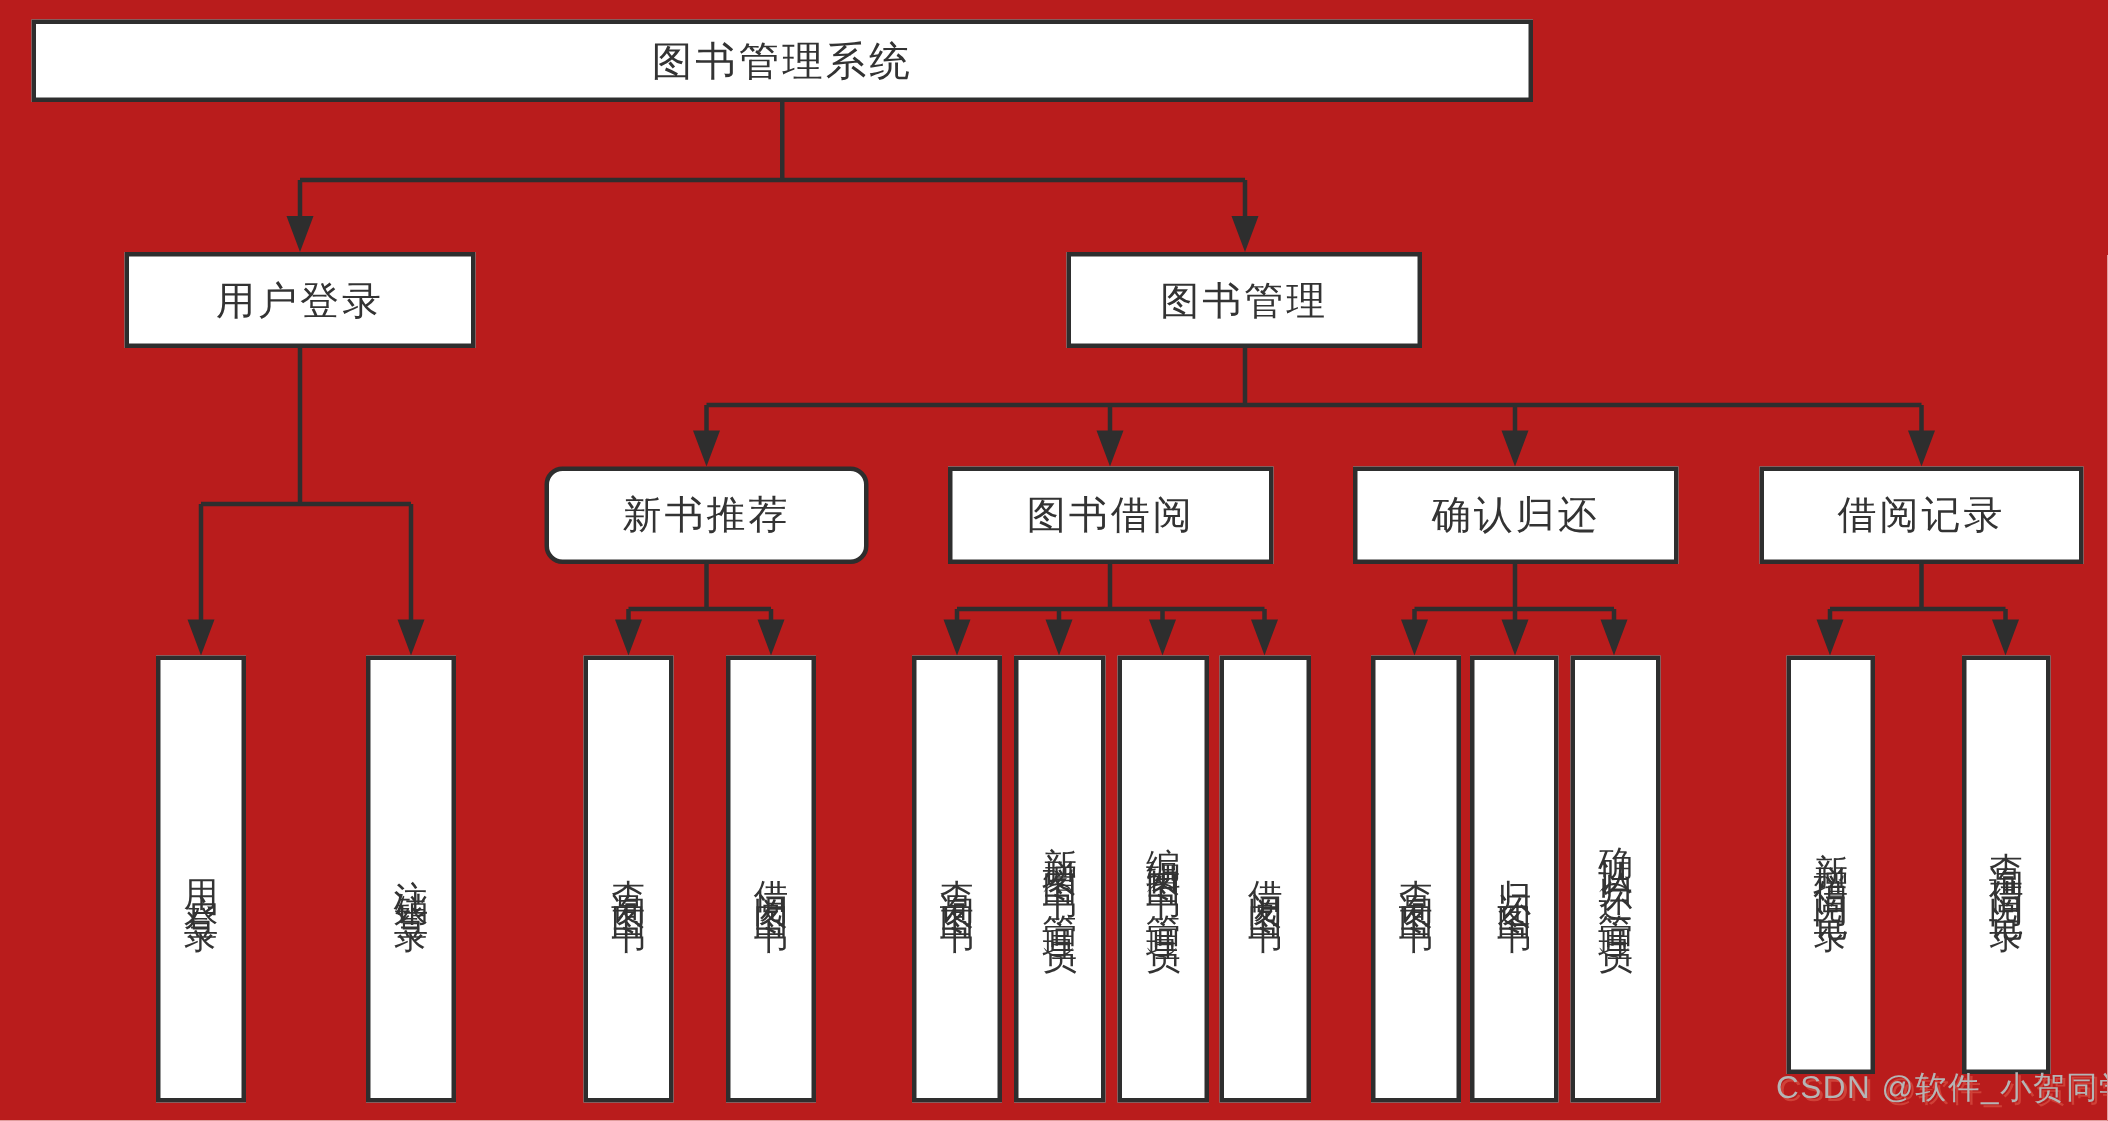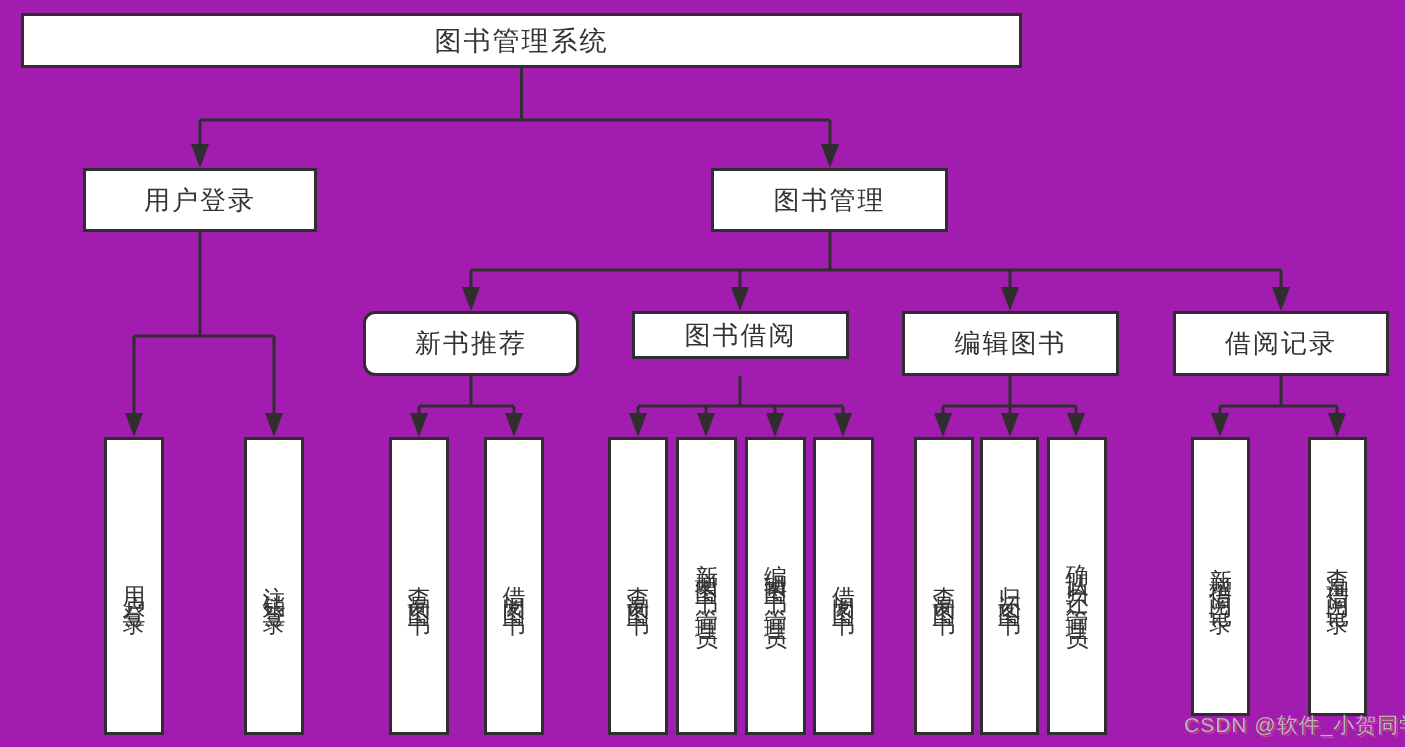"图书管理系统" #stage { background: #a21caf -> #b91c1c }
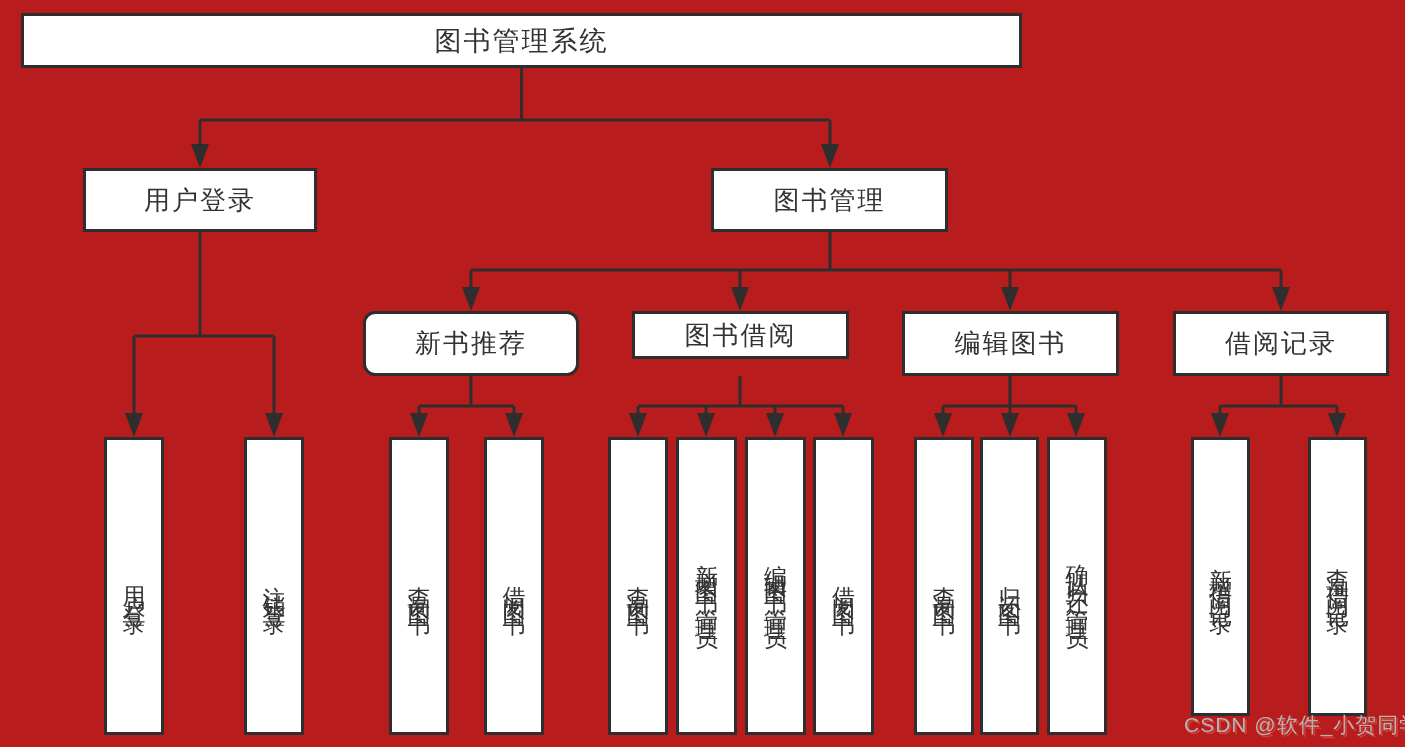"图书借阅" div.node { height: 48px -> 65px }
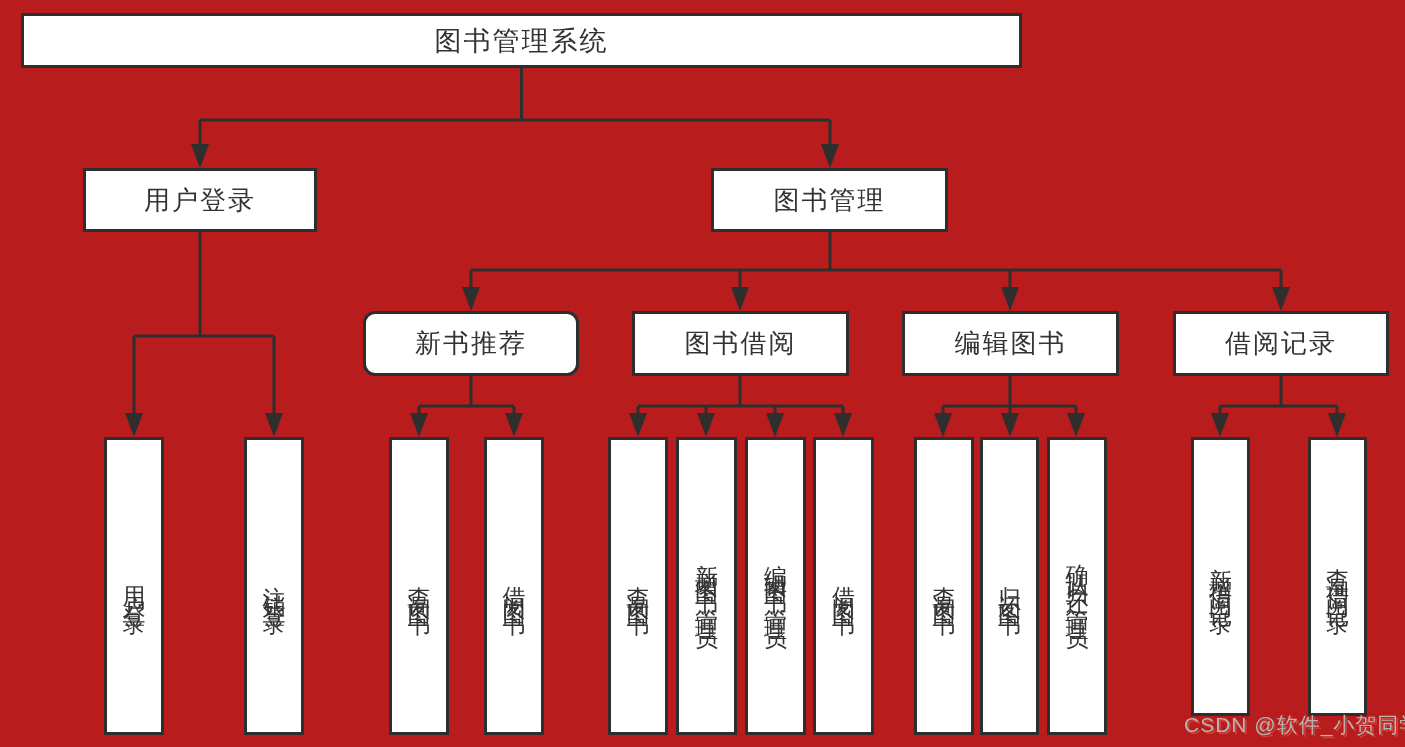"编辑图书" div.node { text: 编辑图书 -> 确认归还 }
